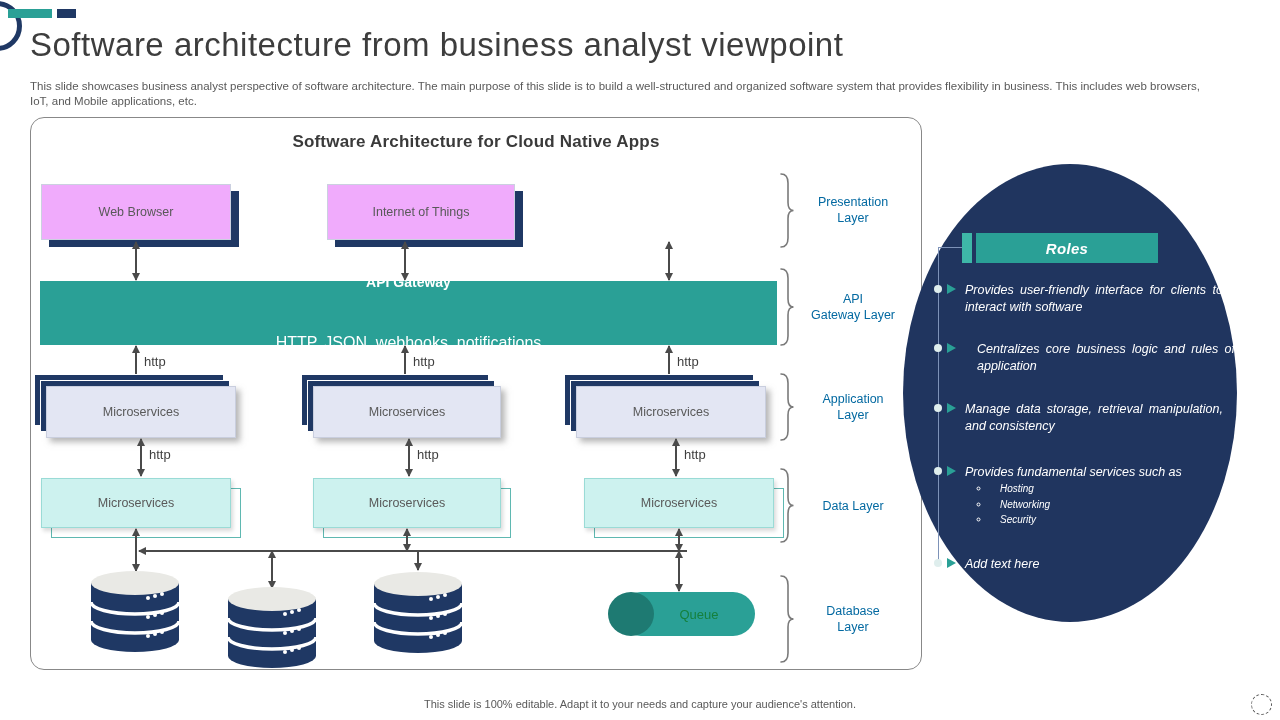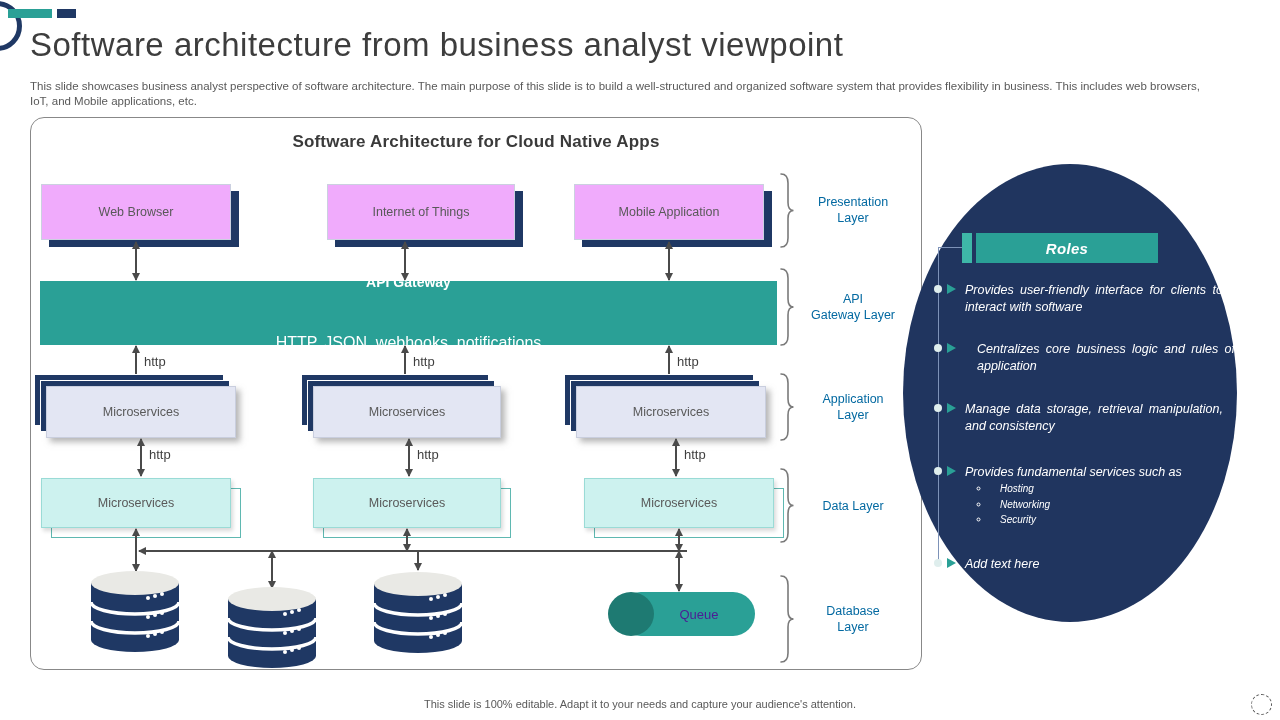"Mobile Application" div.nodebox { html: <div> <div></div> <div>Mobile Application</div> </div> -> none }
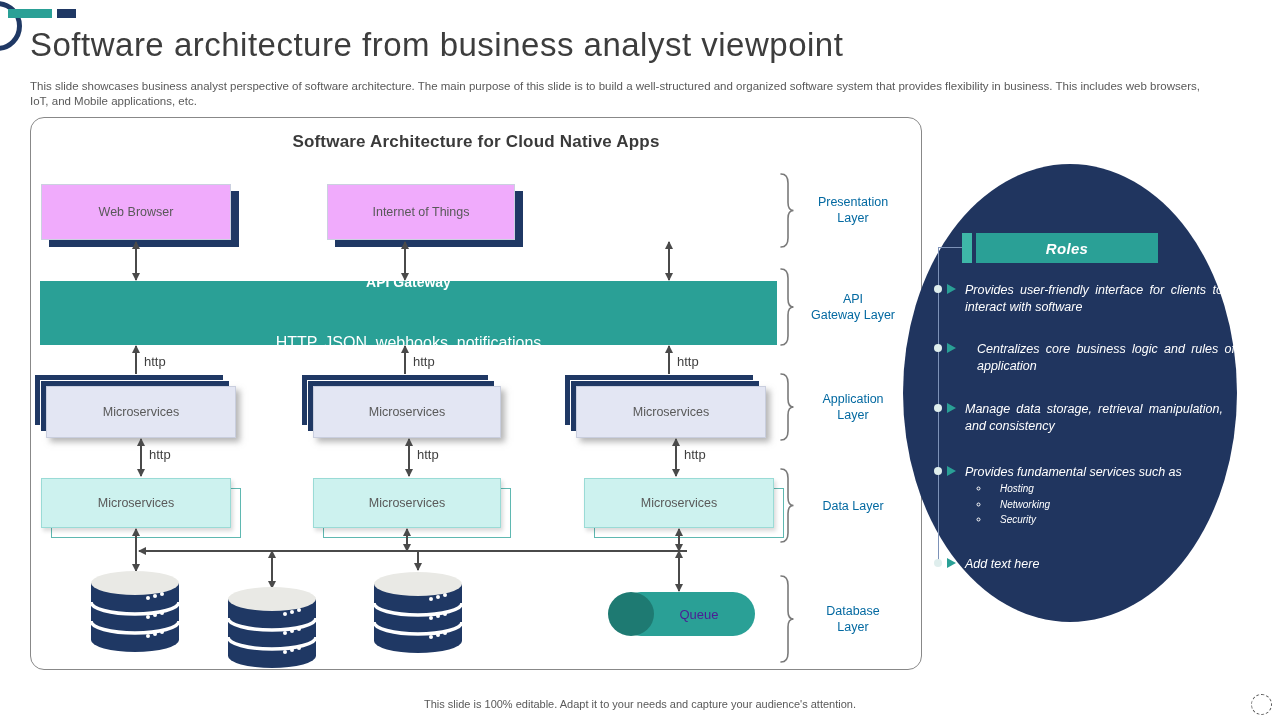"Queue" .queuelbl { color: #4c1d95 -> #15803d }
